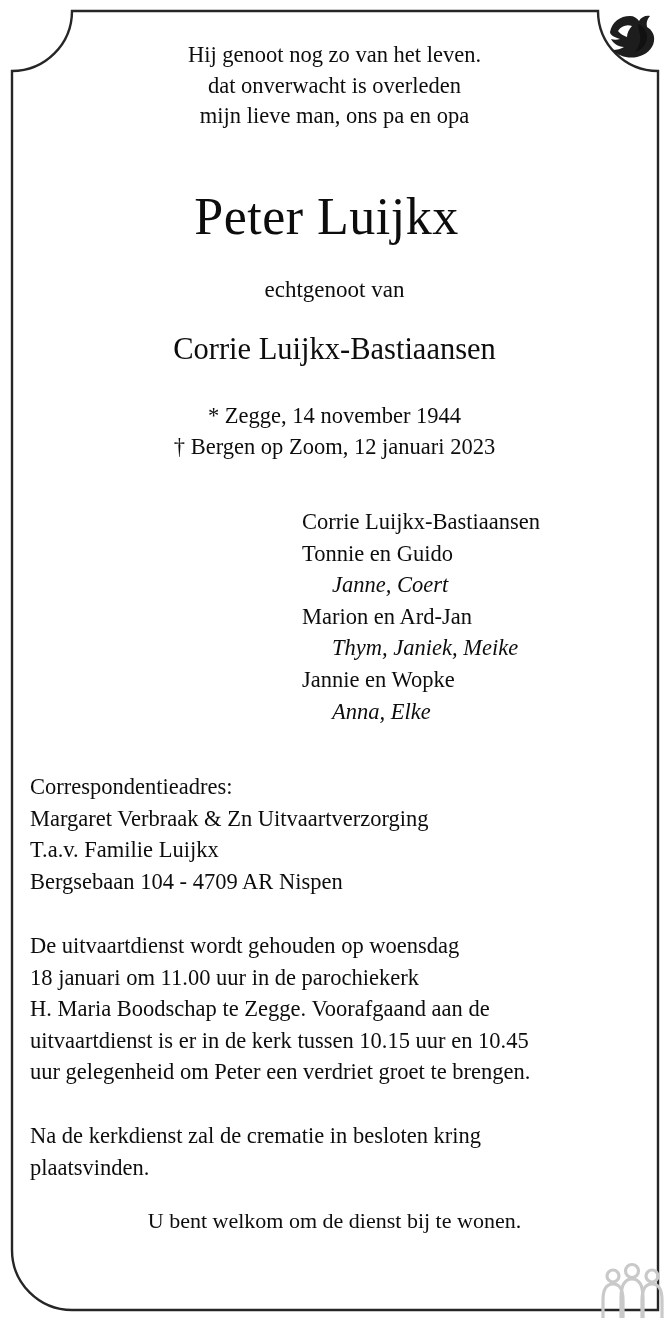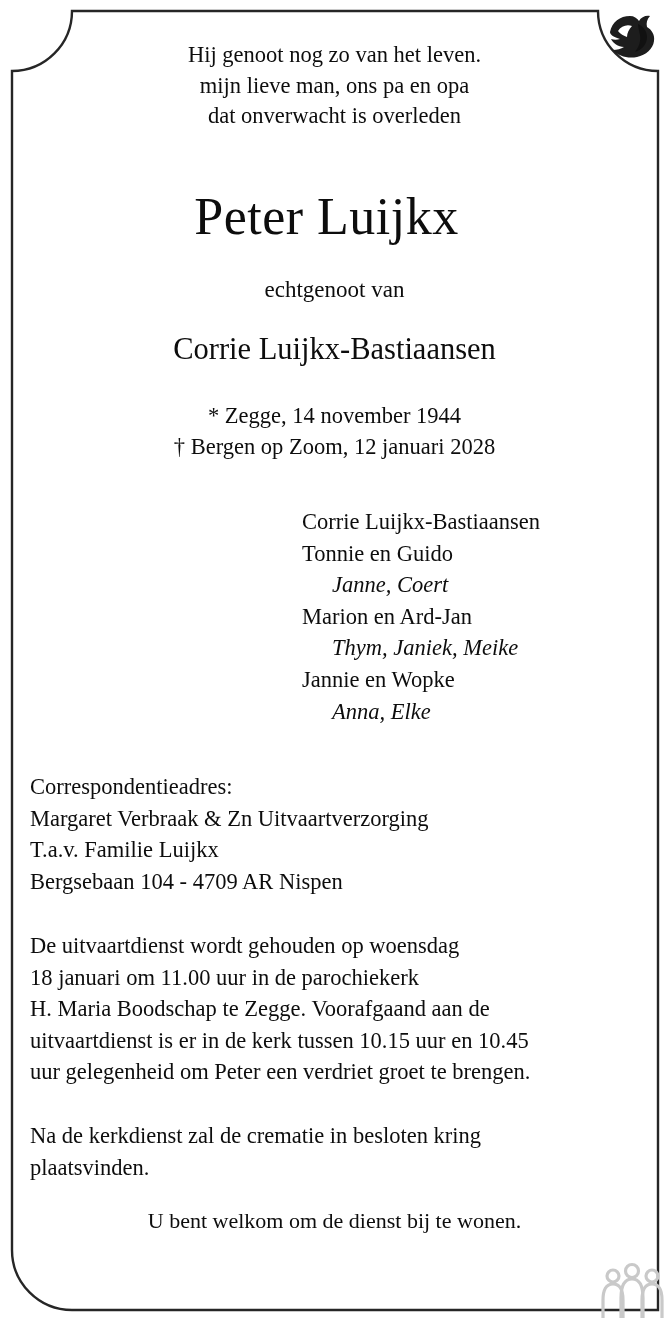"mijn lieve man, ons pa" span.ln { order: before "dat onverwacht is overleden" -> after "dat onverwacht is overleden" }
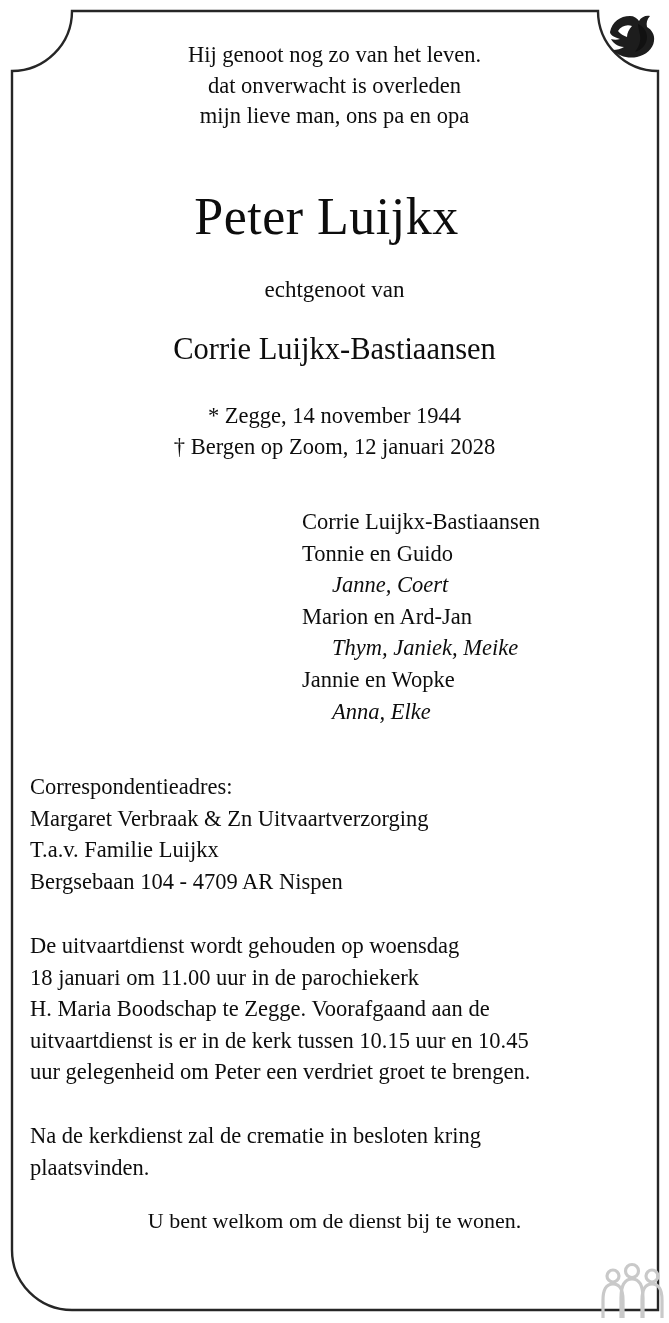"† Bergen op Zoom, 12" span.ln { text: 2028 -> 2023 }
